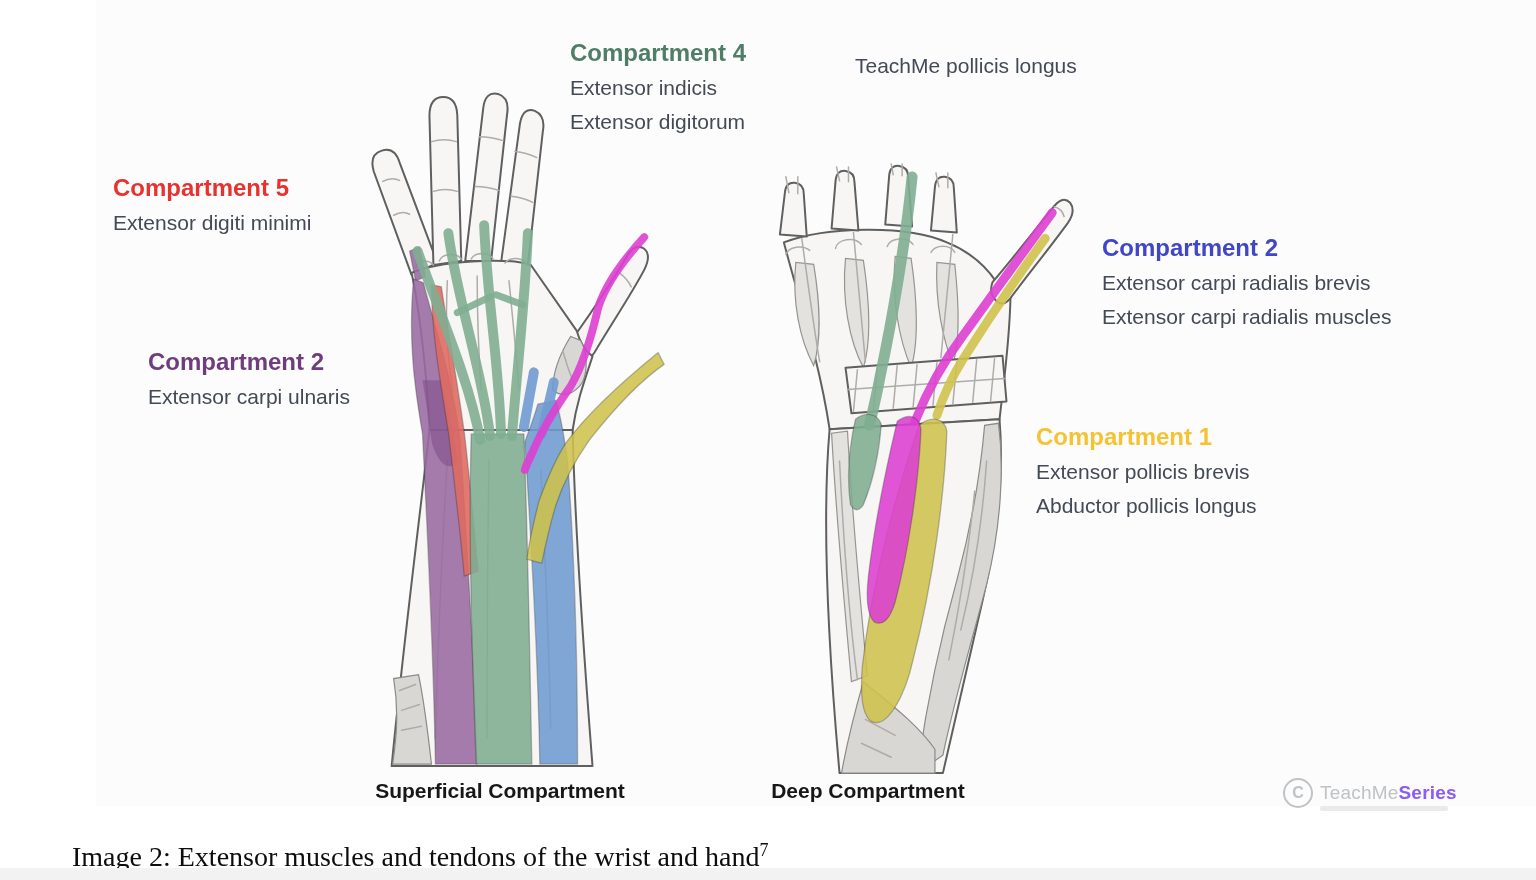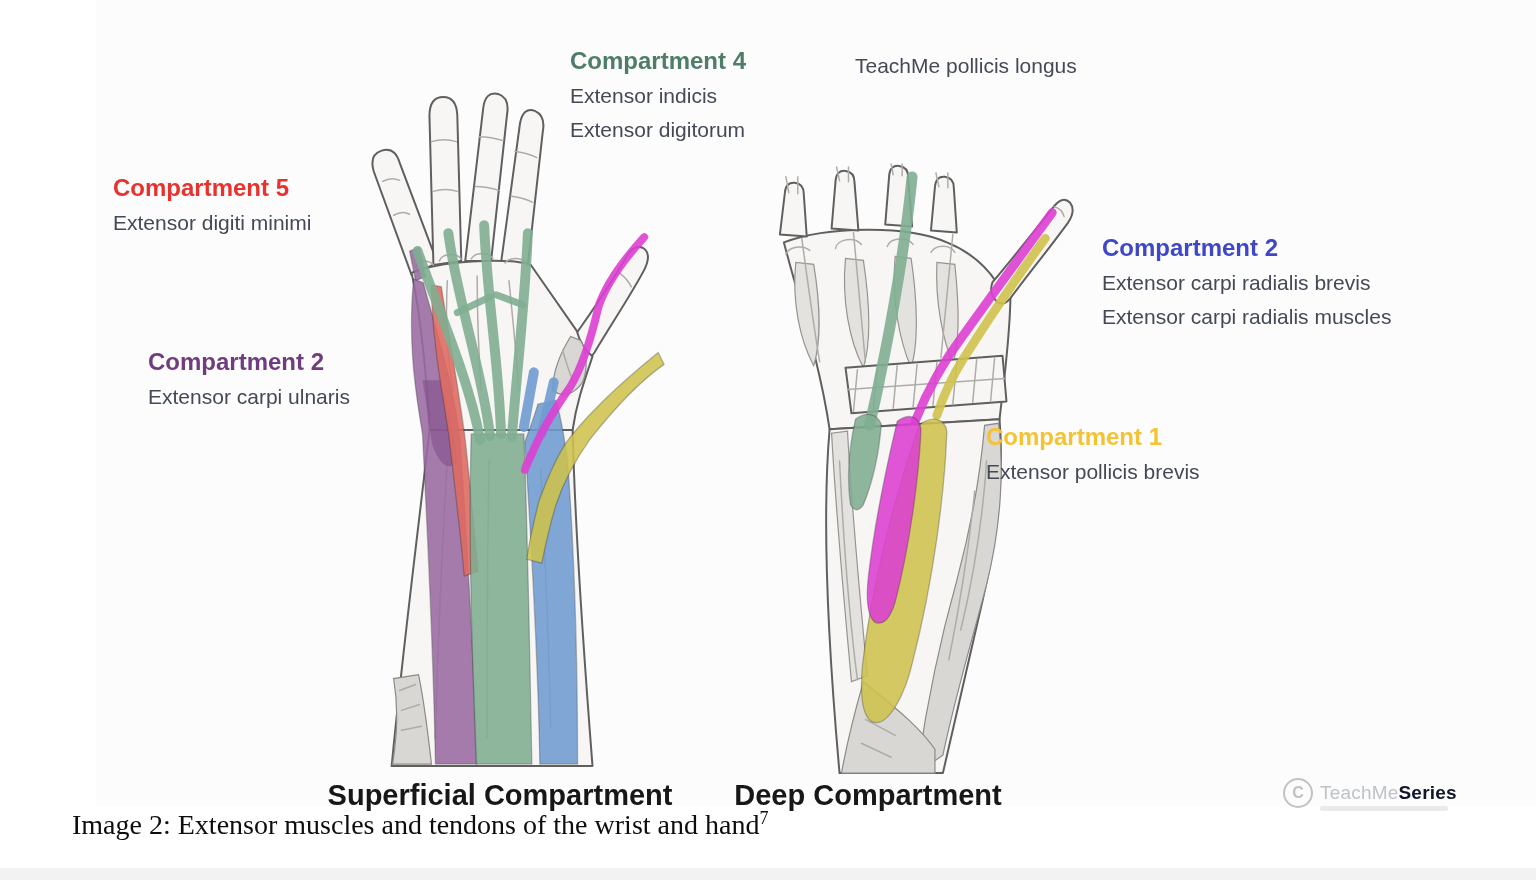"Compartment 4" div.label-block { margin-top: 8px -> none }
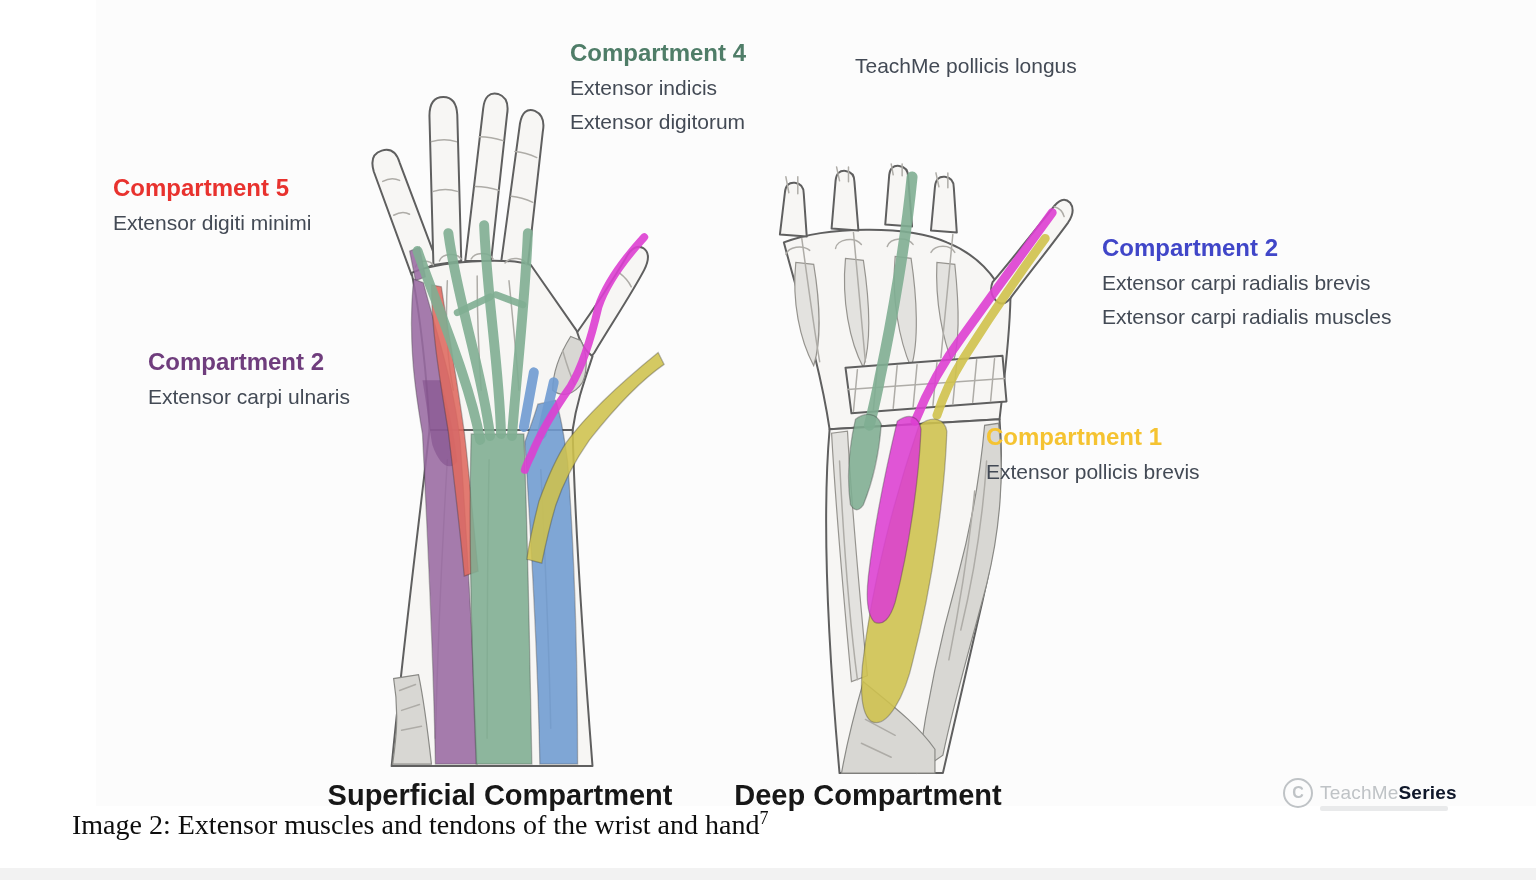"Compartment 1" div.label-block { left: 986px -> 1036px }
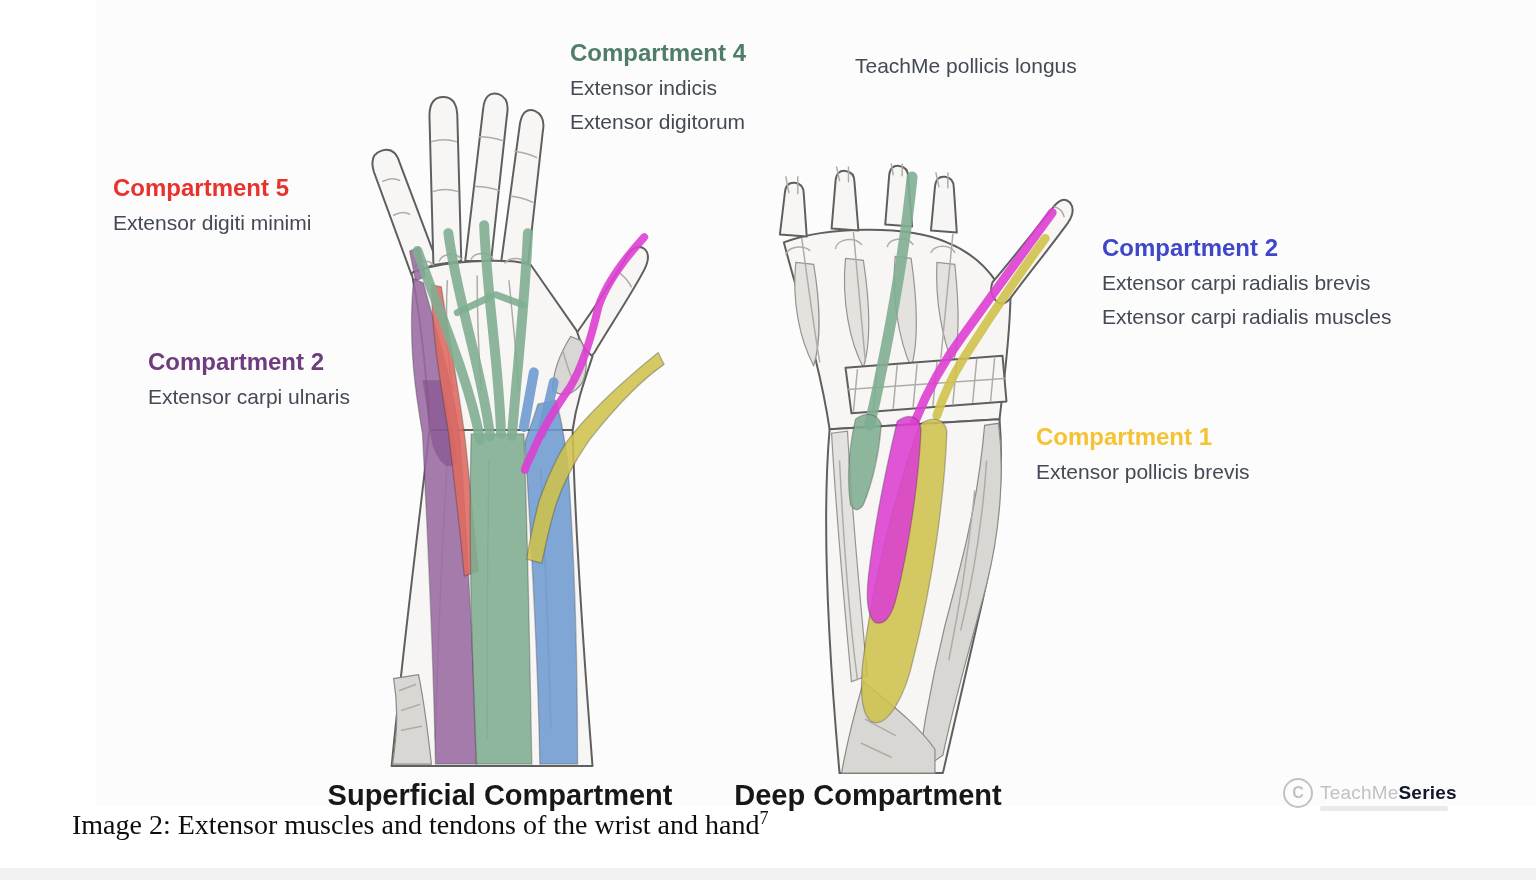"Abductor pollicis longus" div.mline { html: none -> <div>Abductor pollicis longus</div> }
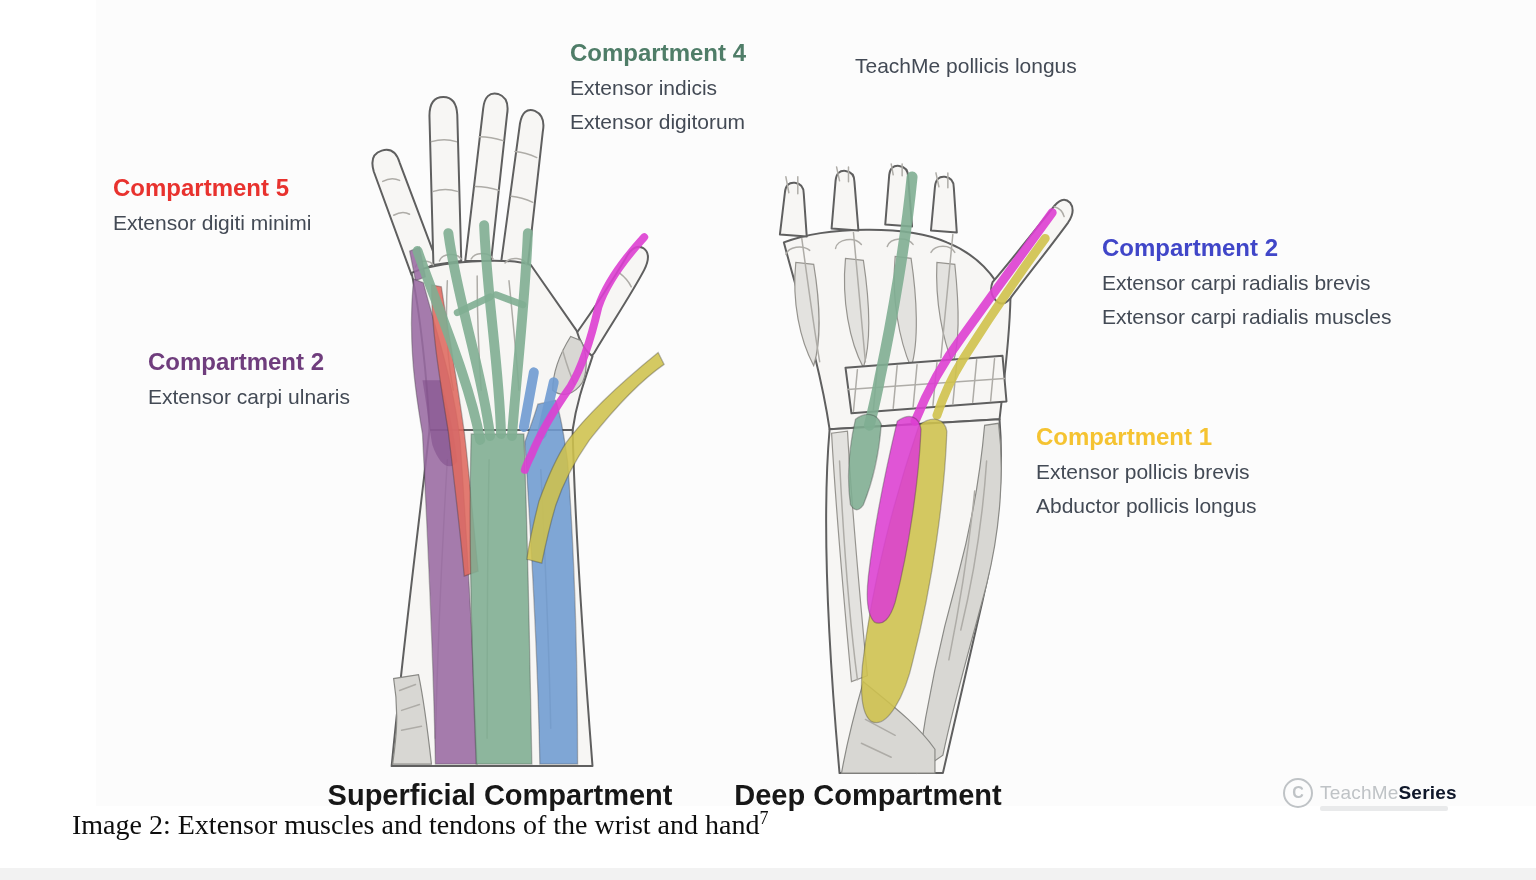"Superficial Compartment" .panel-caption { font-size: 29px -> 21px }
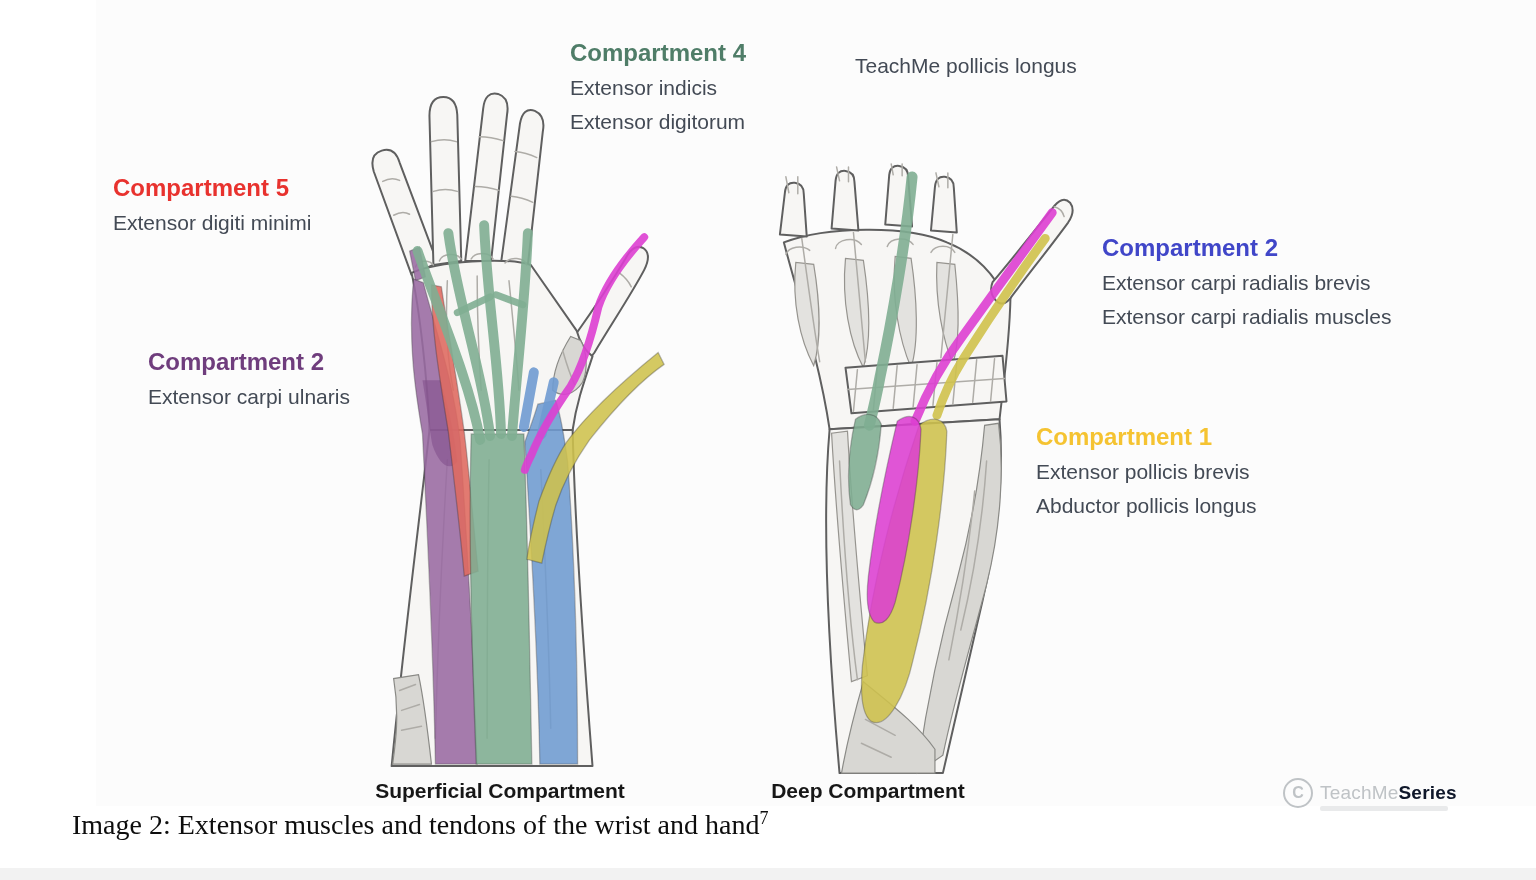"Series" .wm-text b { color: #0f172a -> #8b5cf6 }
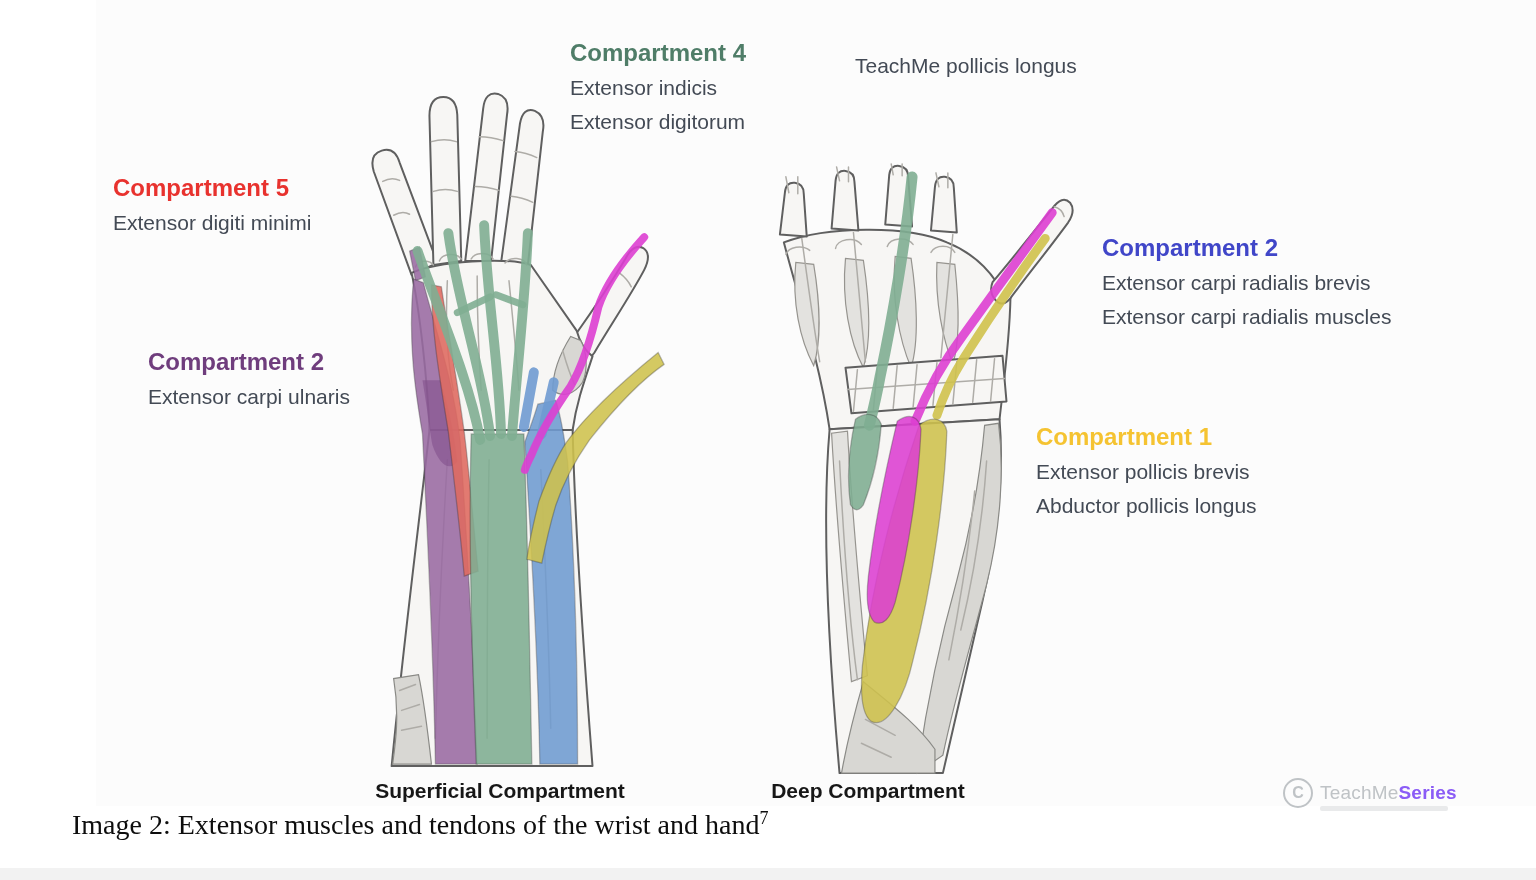"Image 2: Extensor muscles and" .doc-caption { top: 808px -> 840px }
